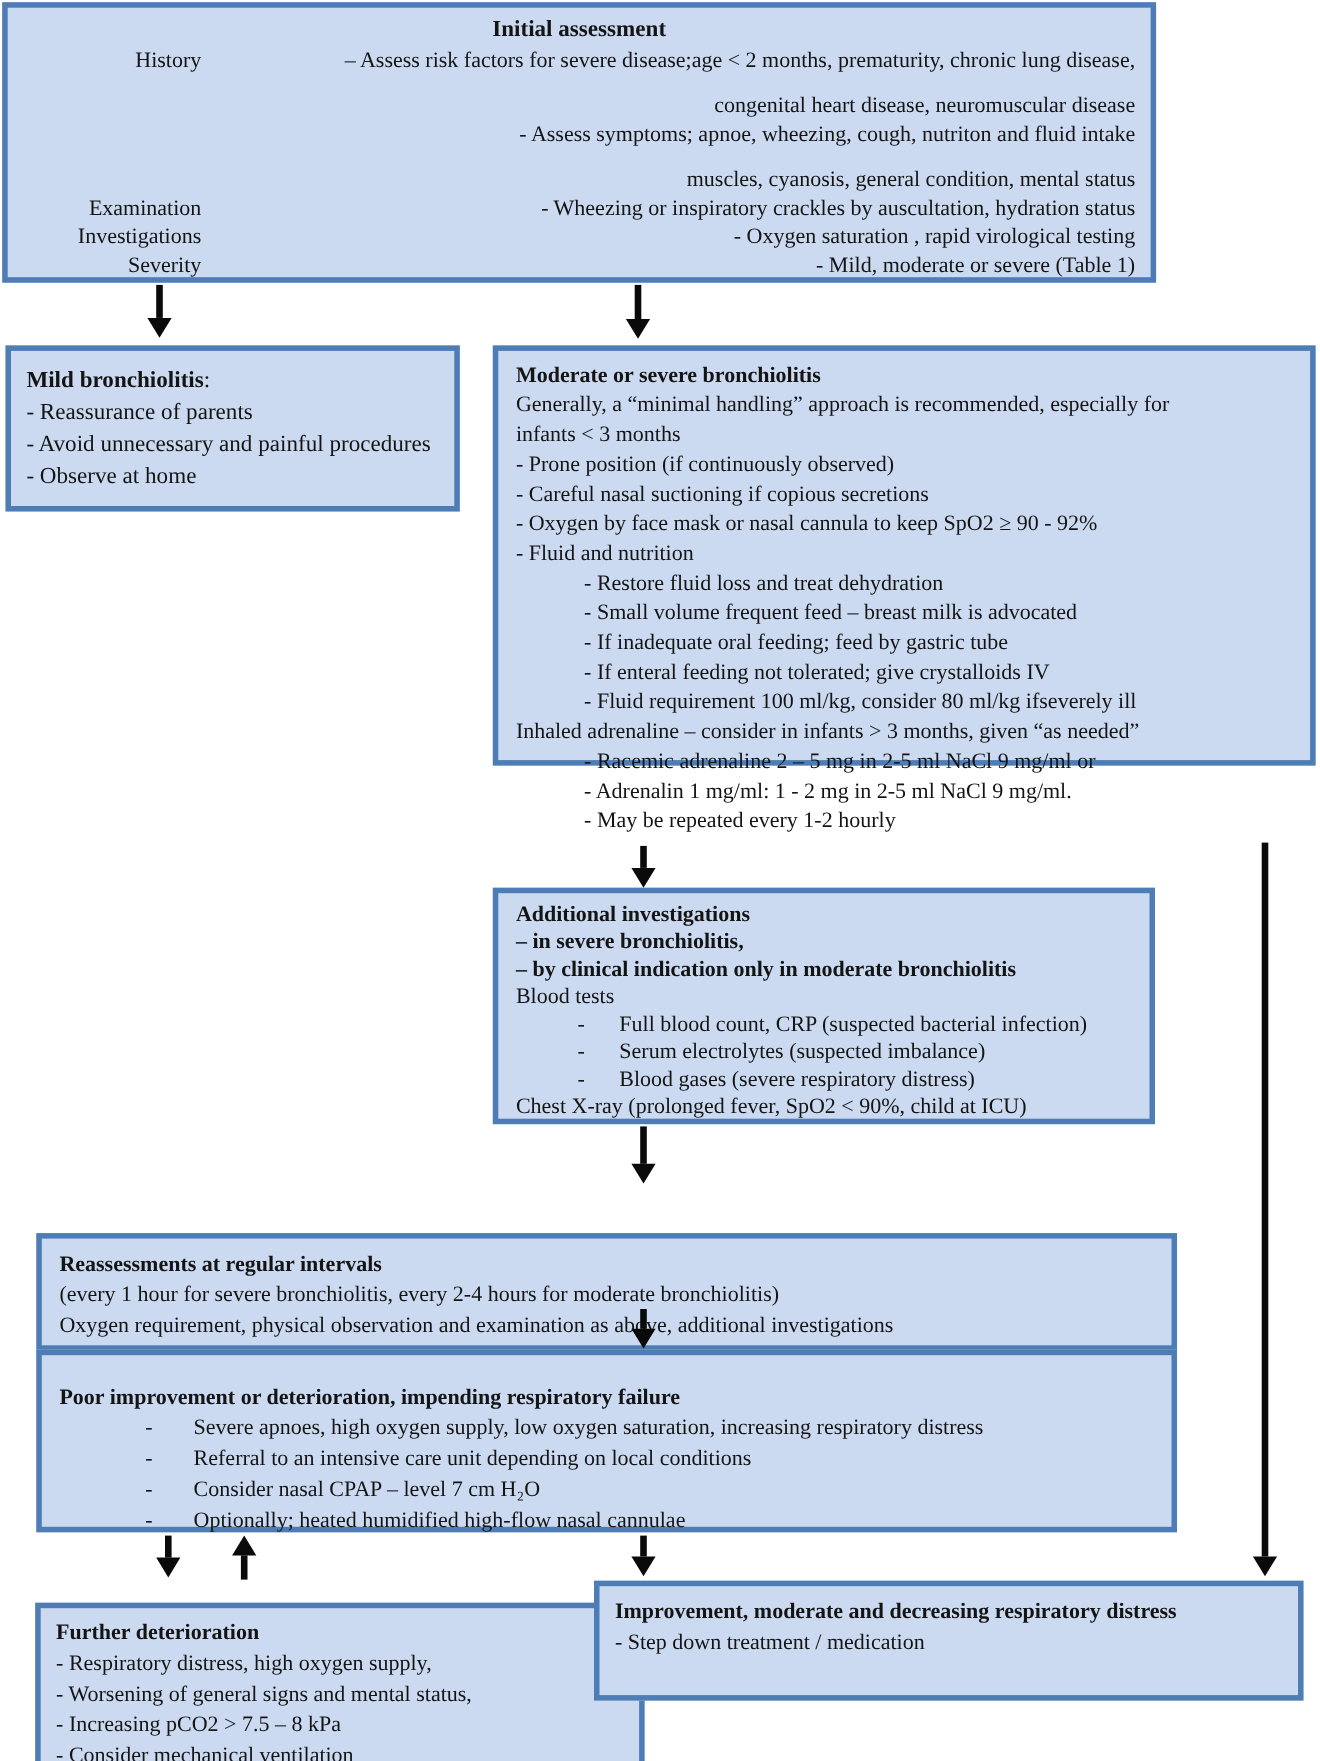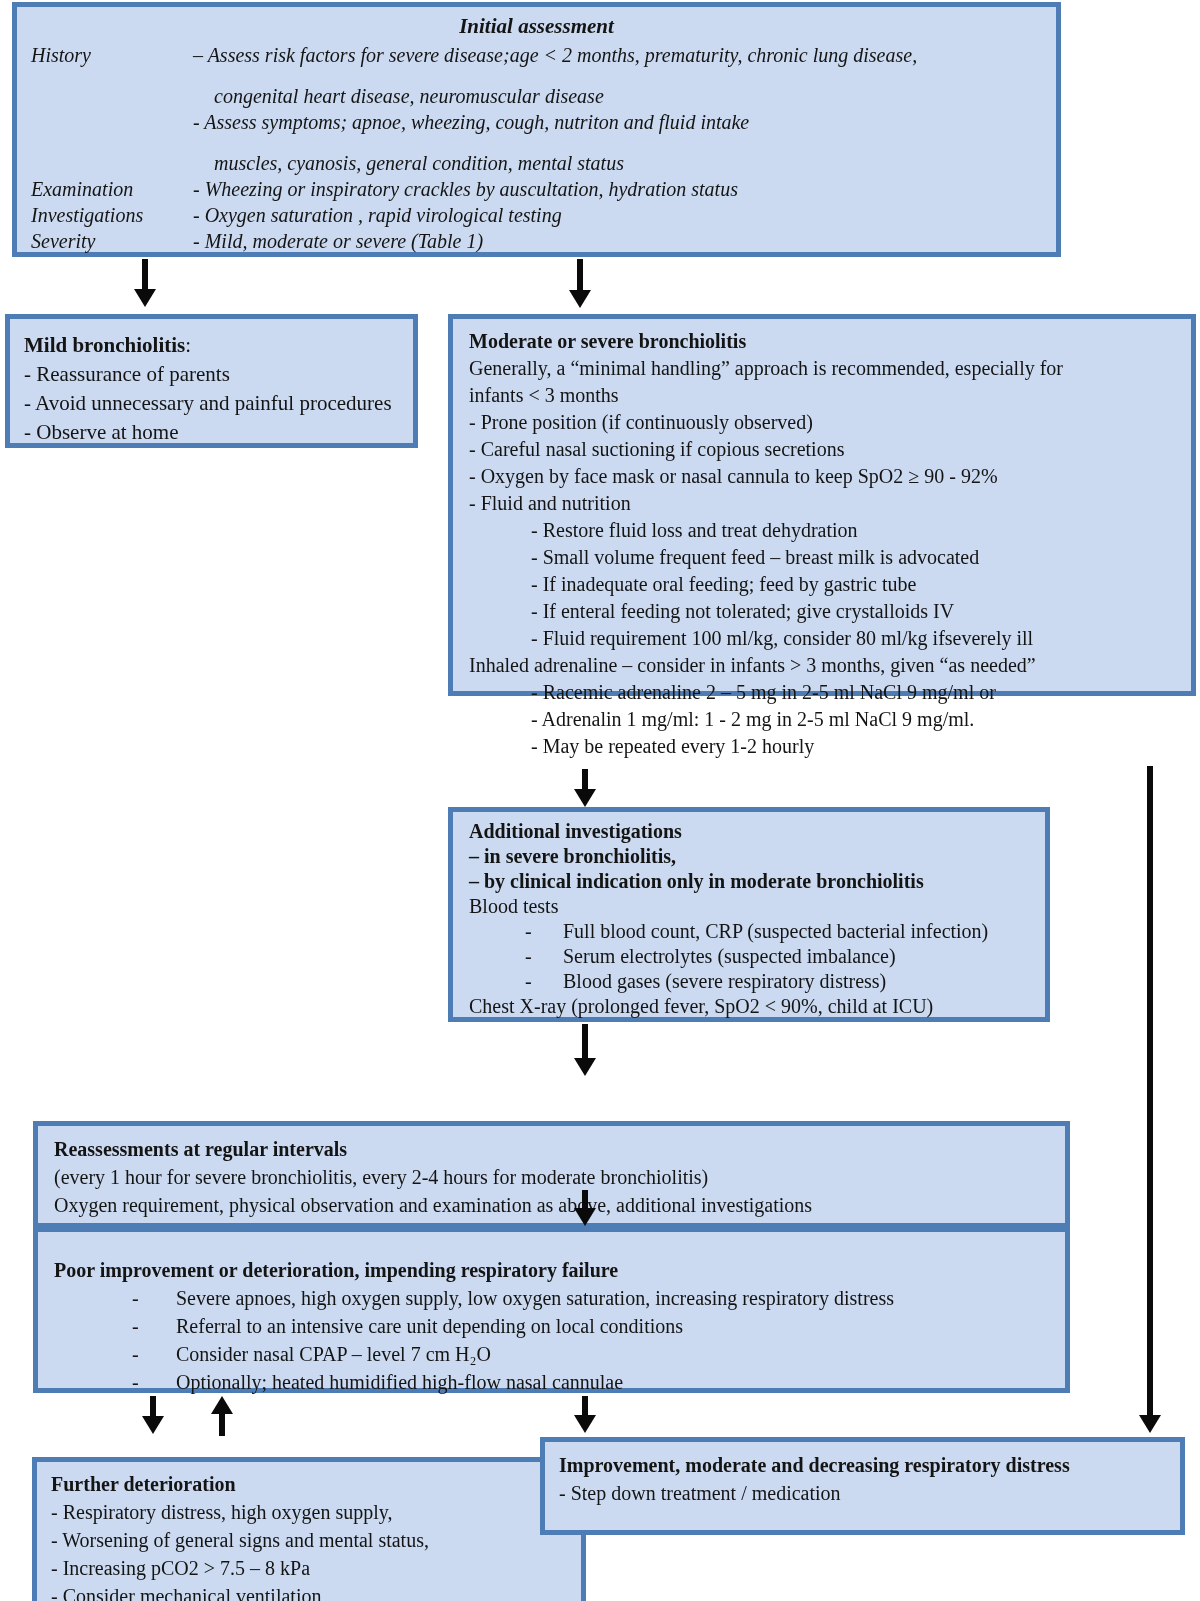"Initial assessment" #box-initial { font-style: italic -> none; left: 12px -> 2px }
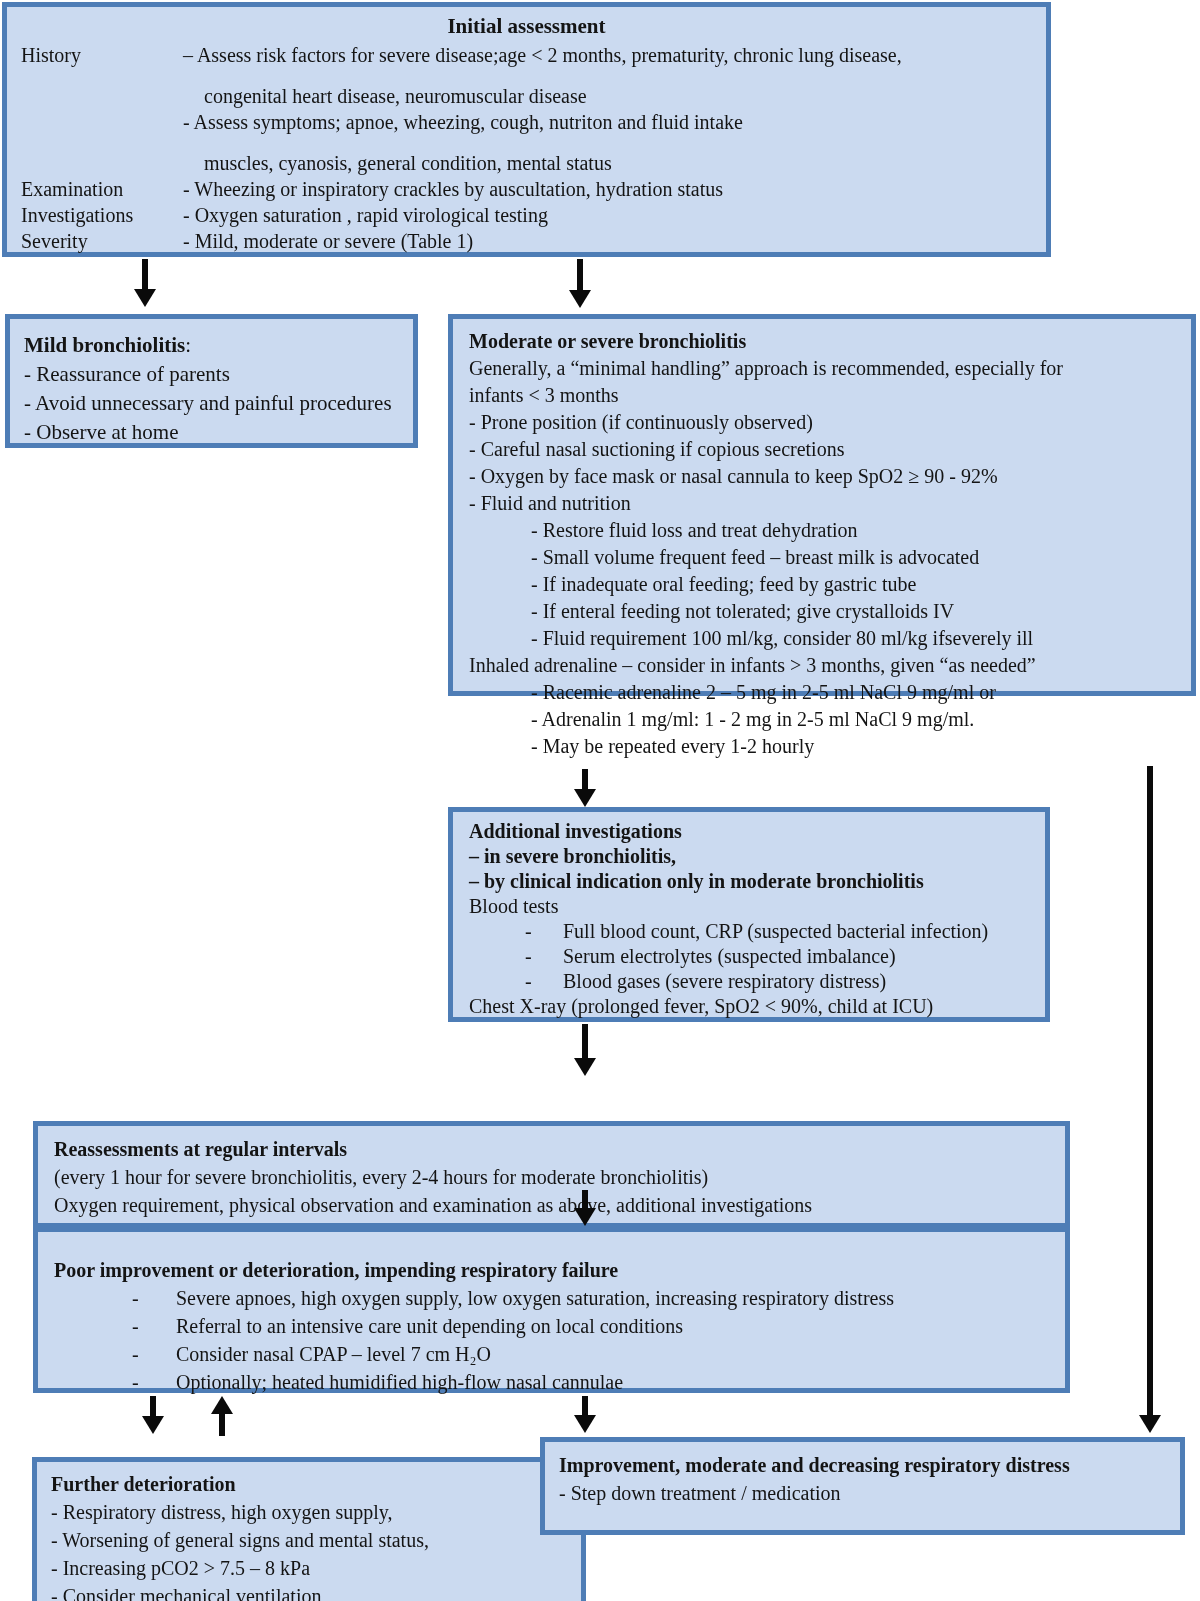"History" .row { text-align: none -> right }
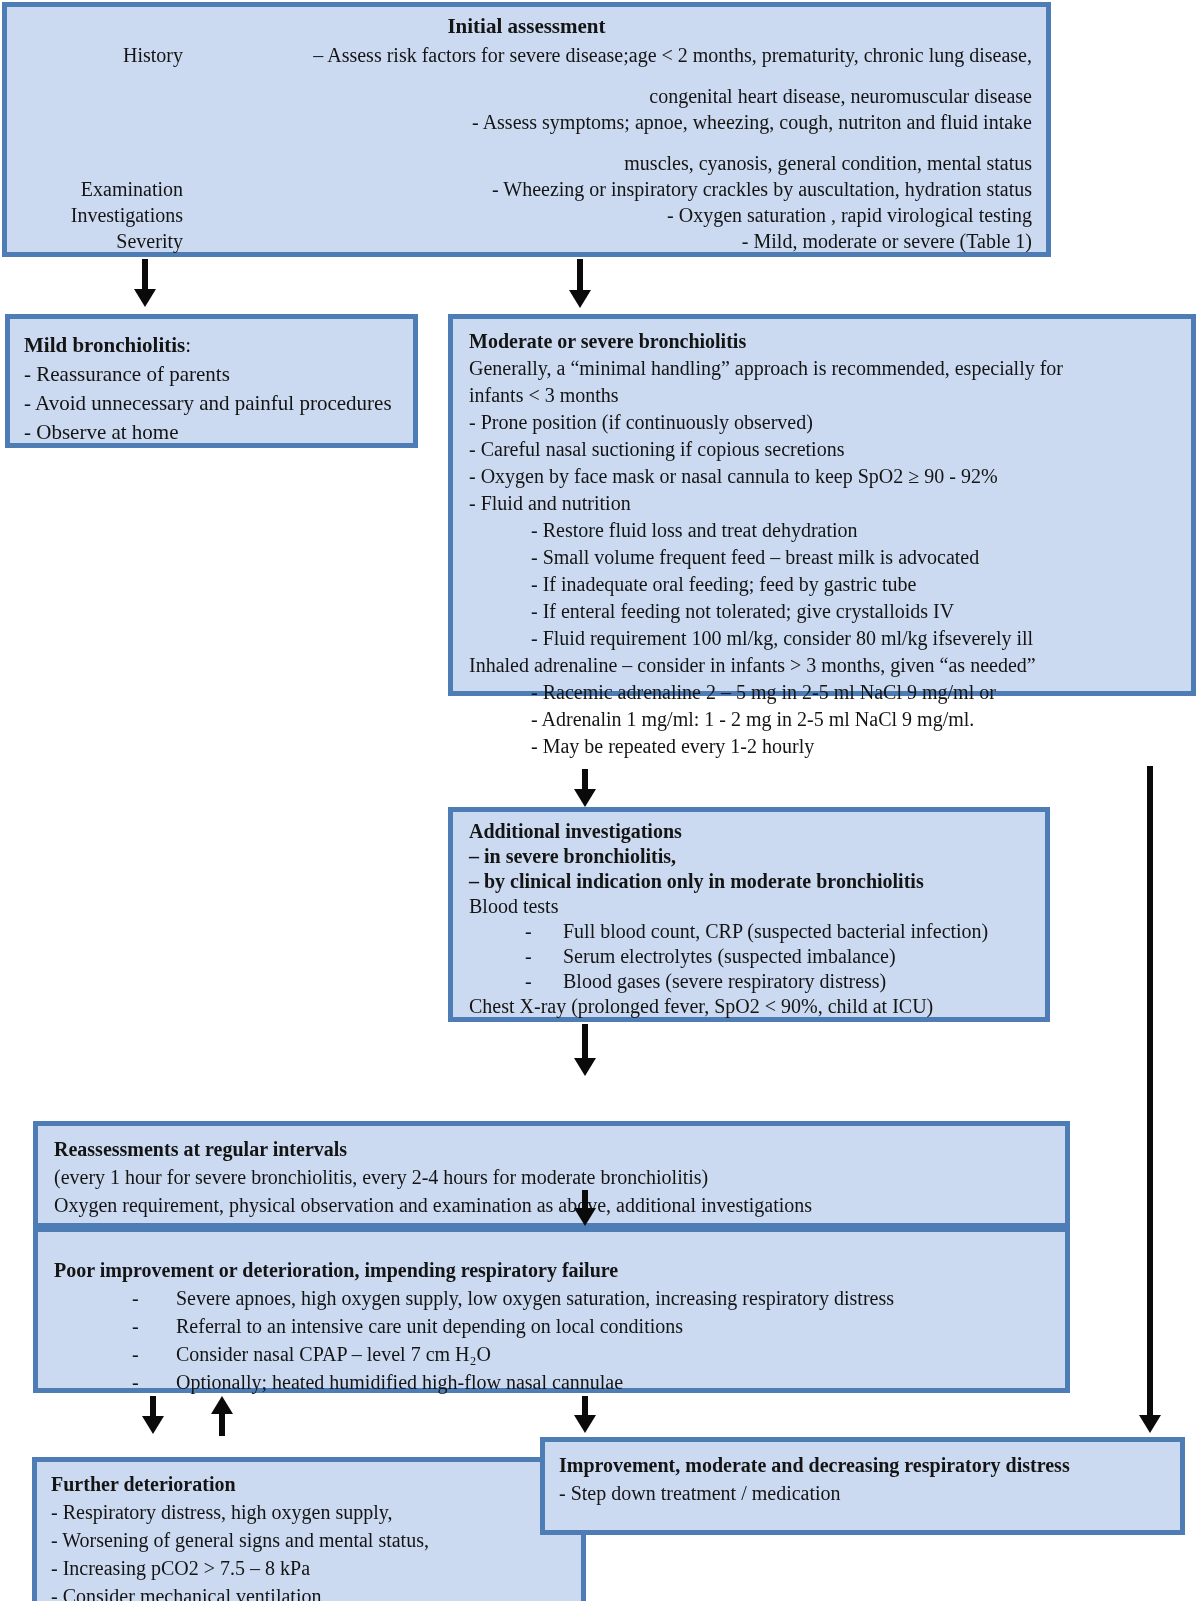"Mild bronchiolitis:" #box-mild { height: 134px -> 151px }
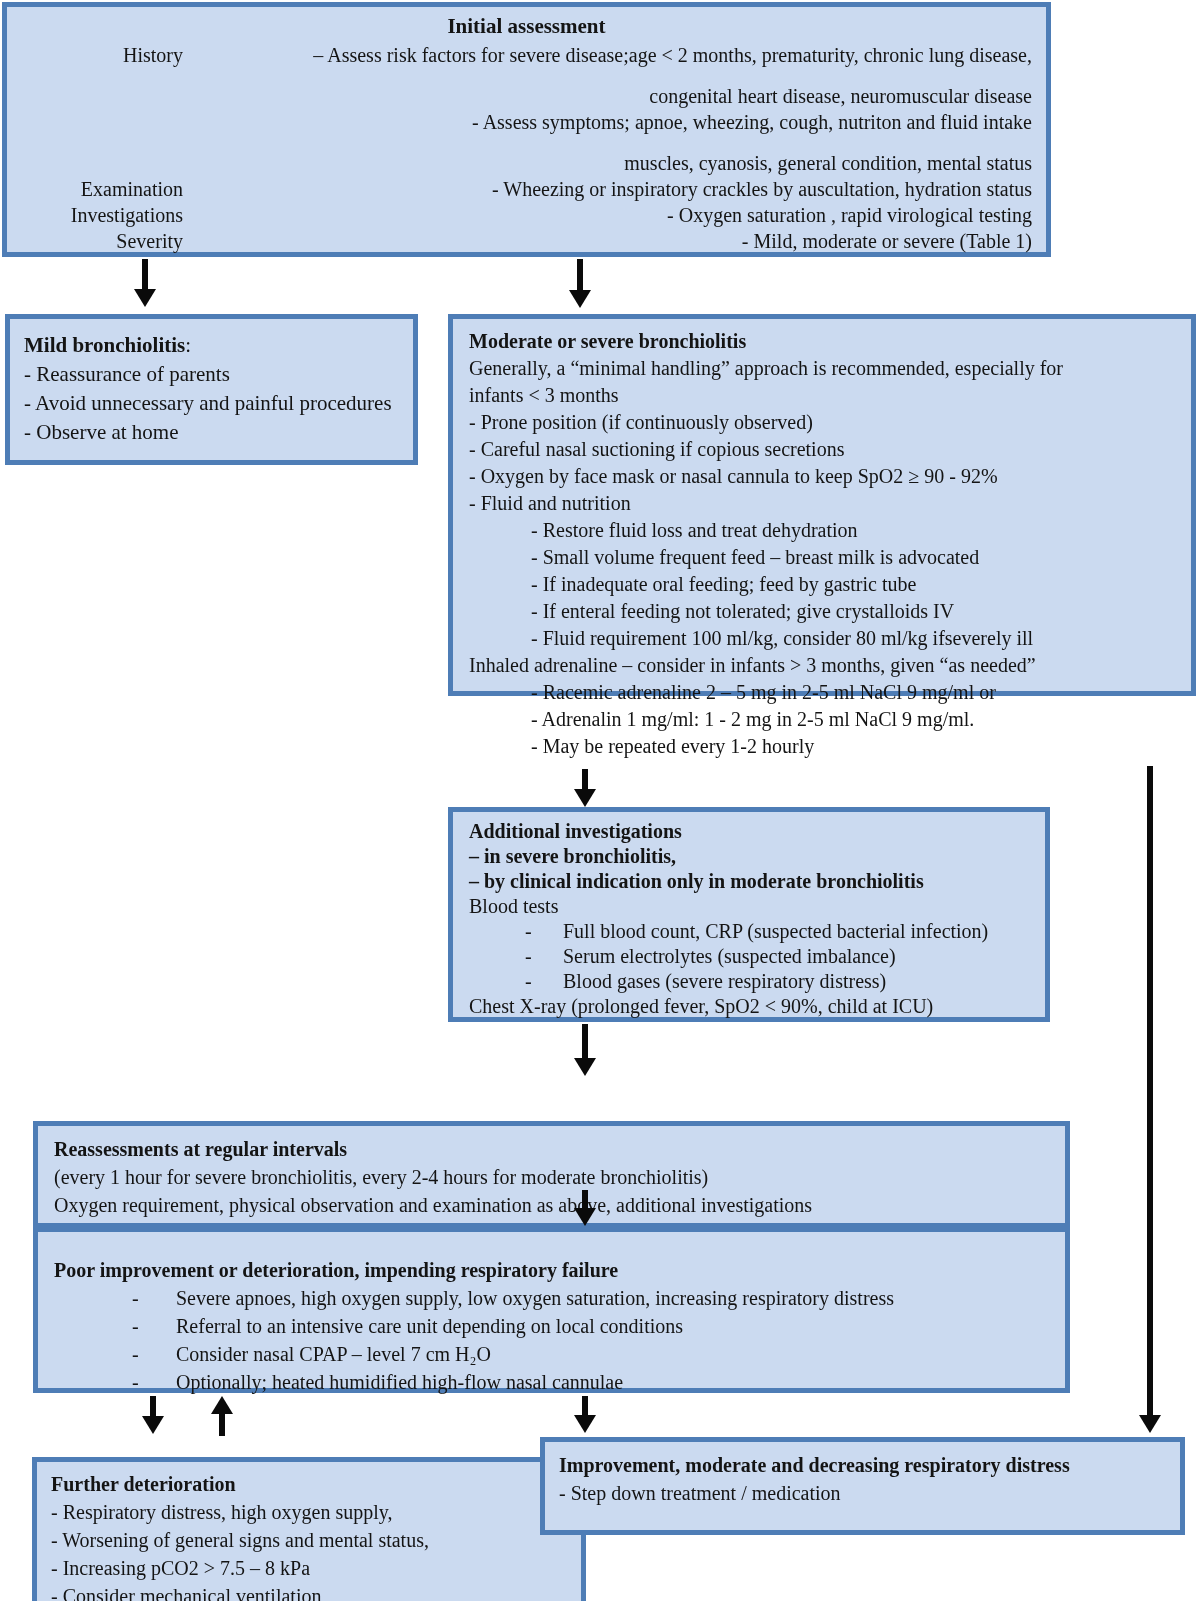"Improvement, moderate and decreasing" #box-improve { height: 98px -> 109px }
